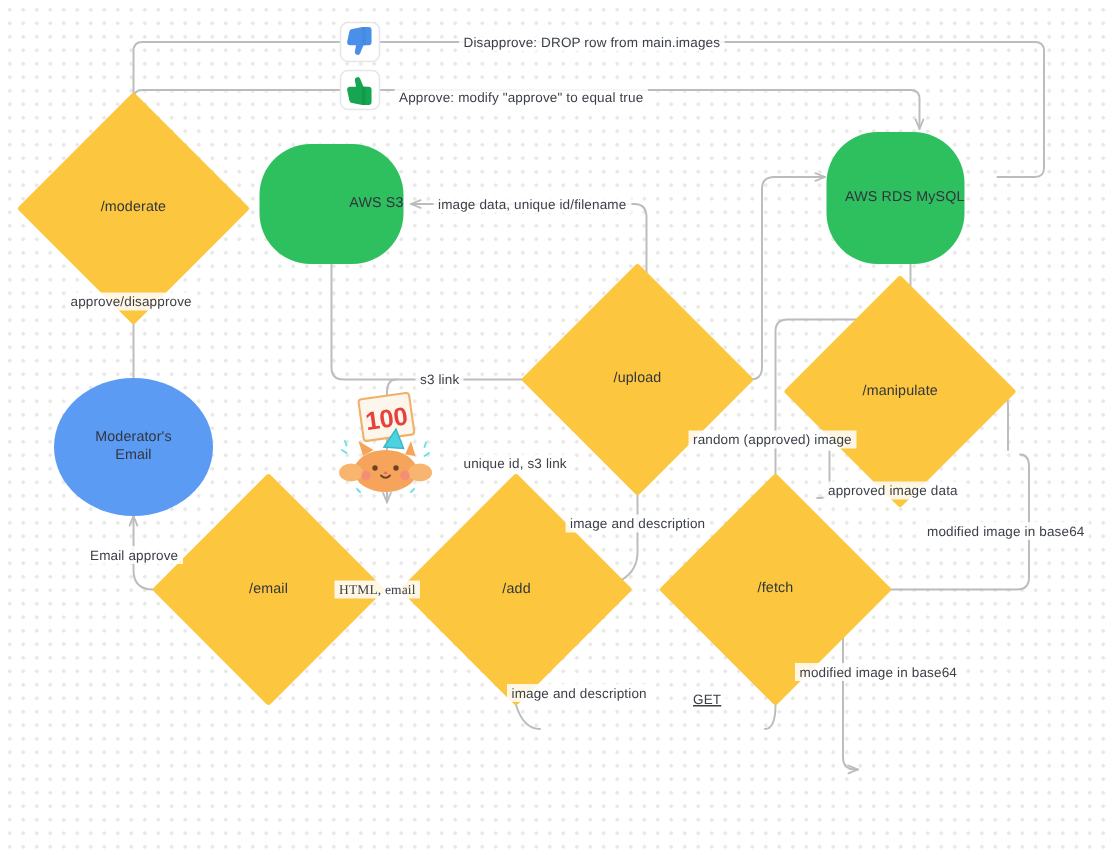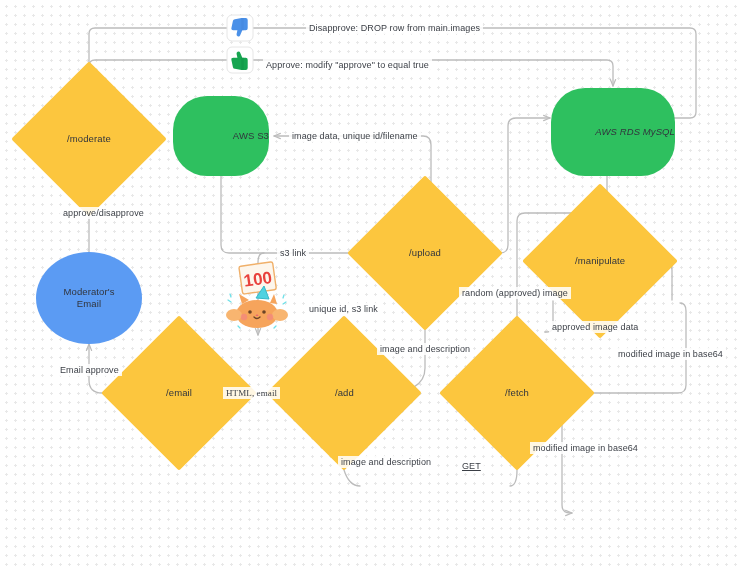"AWS RDS MySQL" div.node { font-style: italic -> none; width: 124px -> 92px }
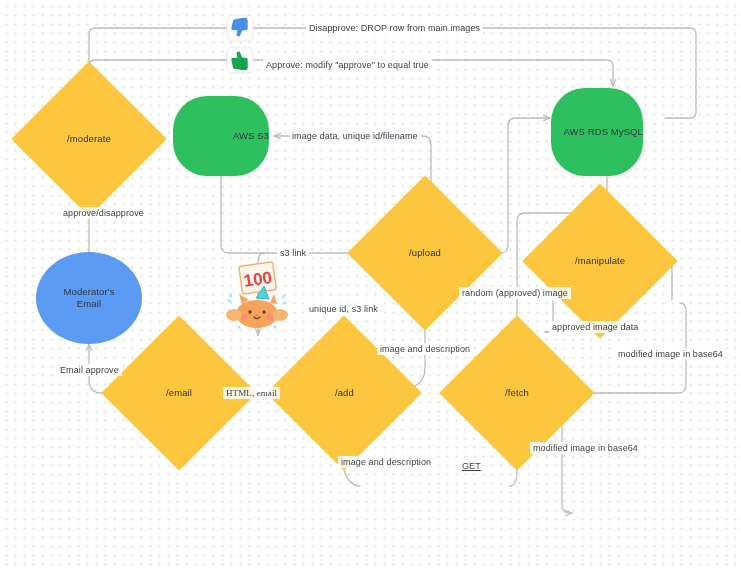"approve/disapprove" div.edge-label { margin-left: 16px -> none; top: 207px -> 195px }
